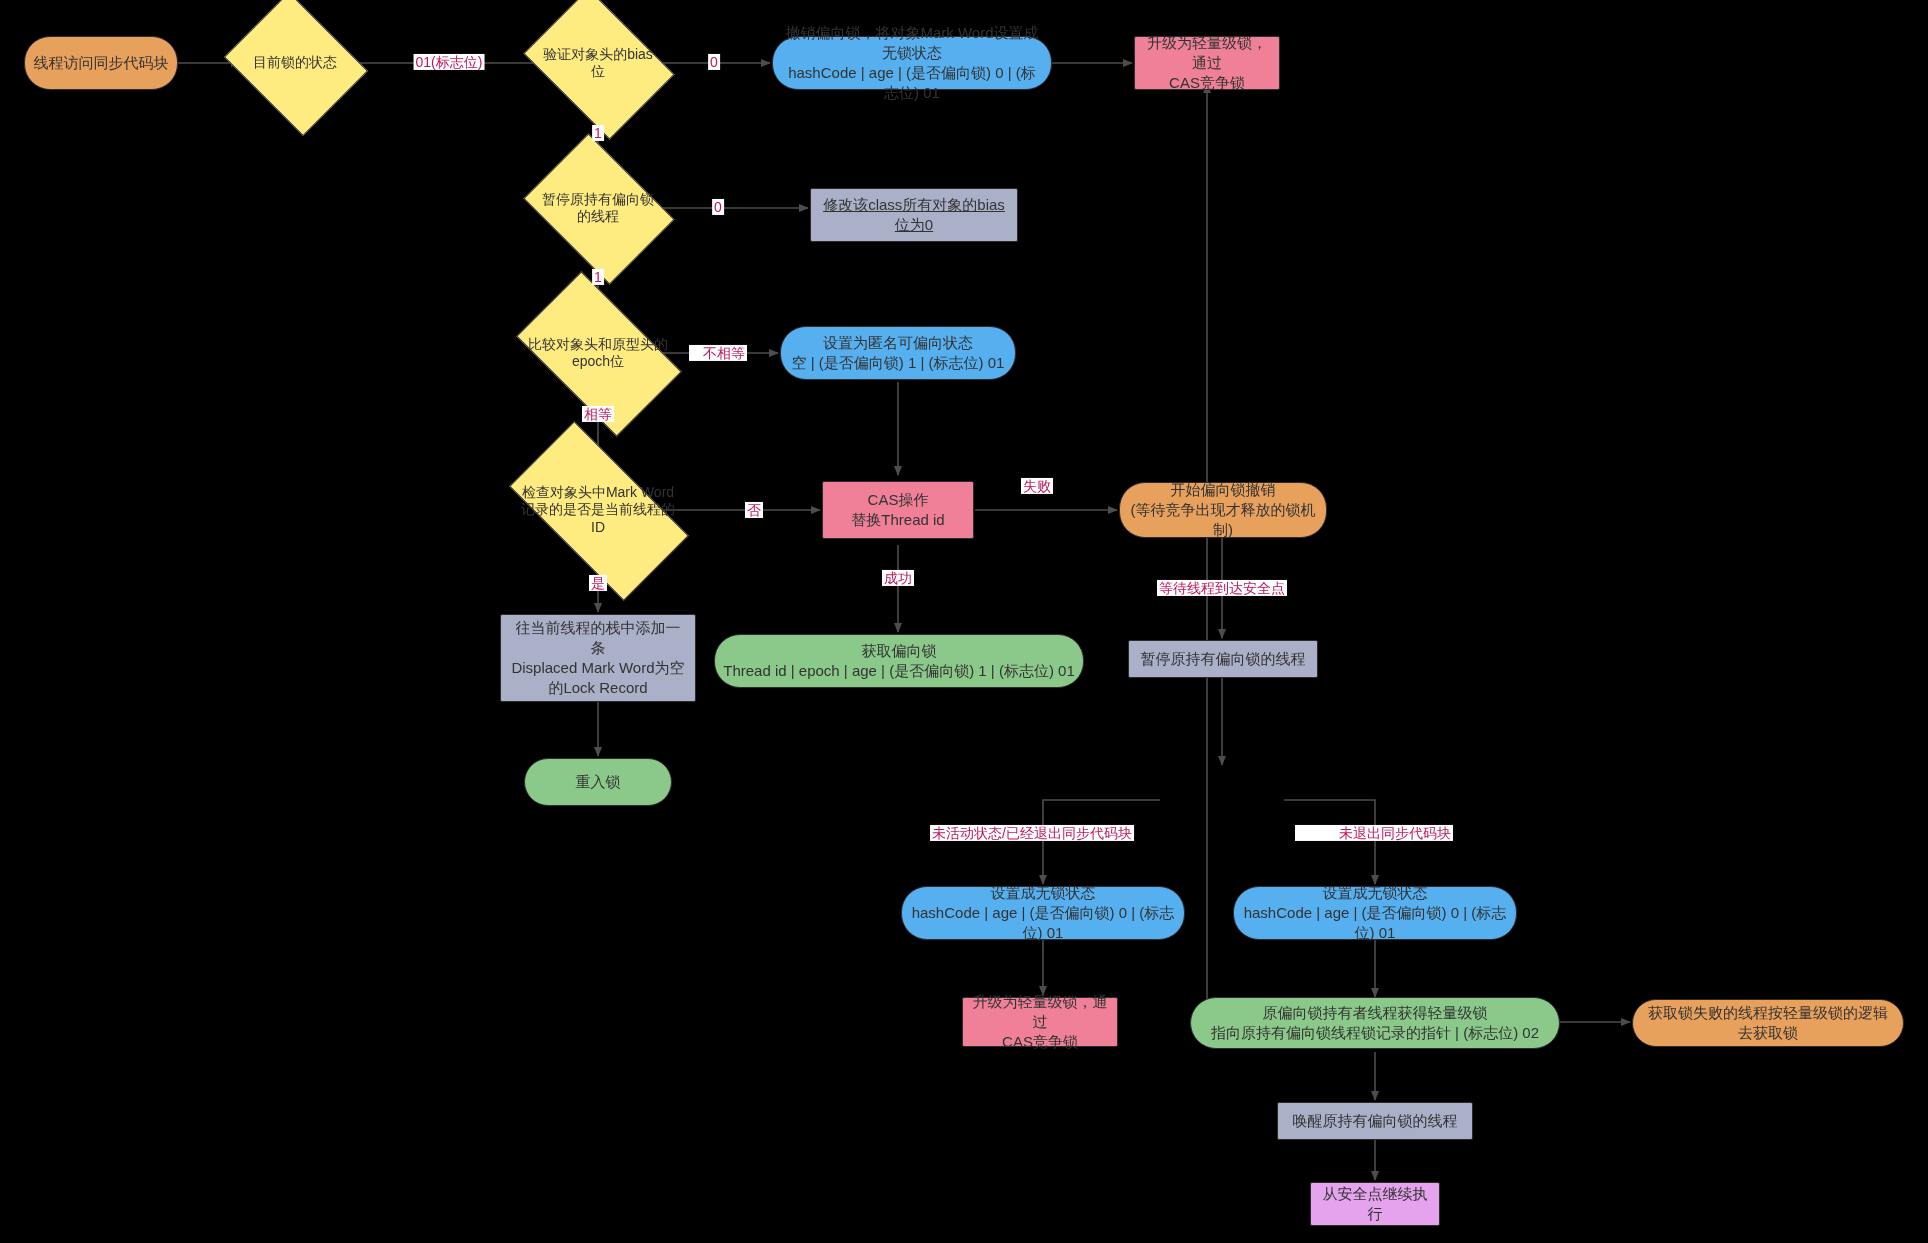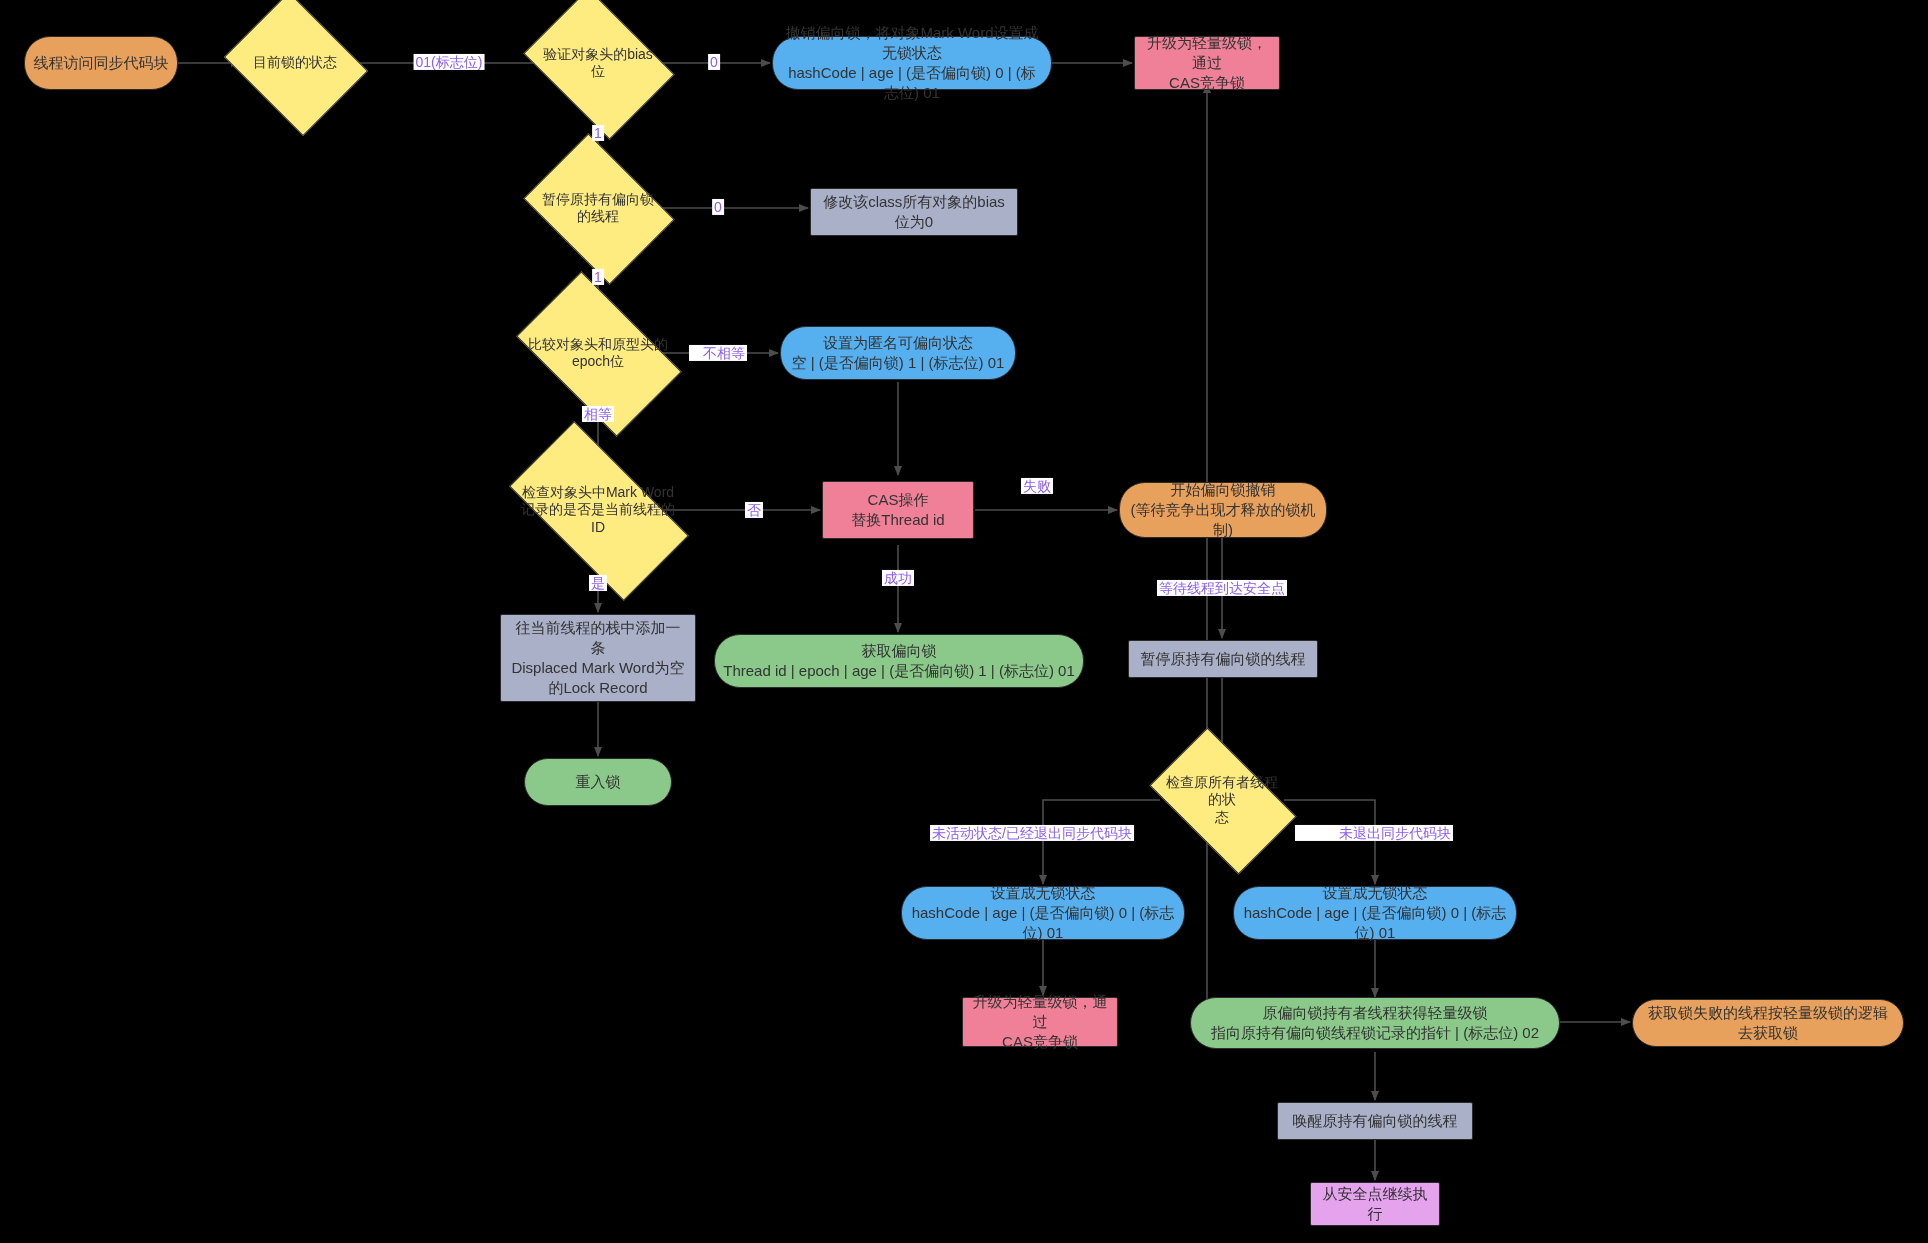"01(标志位)" .edge-label { color: #8b5cf6 -> #be185d }
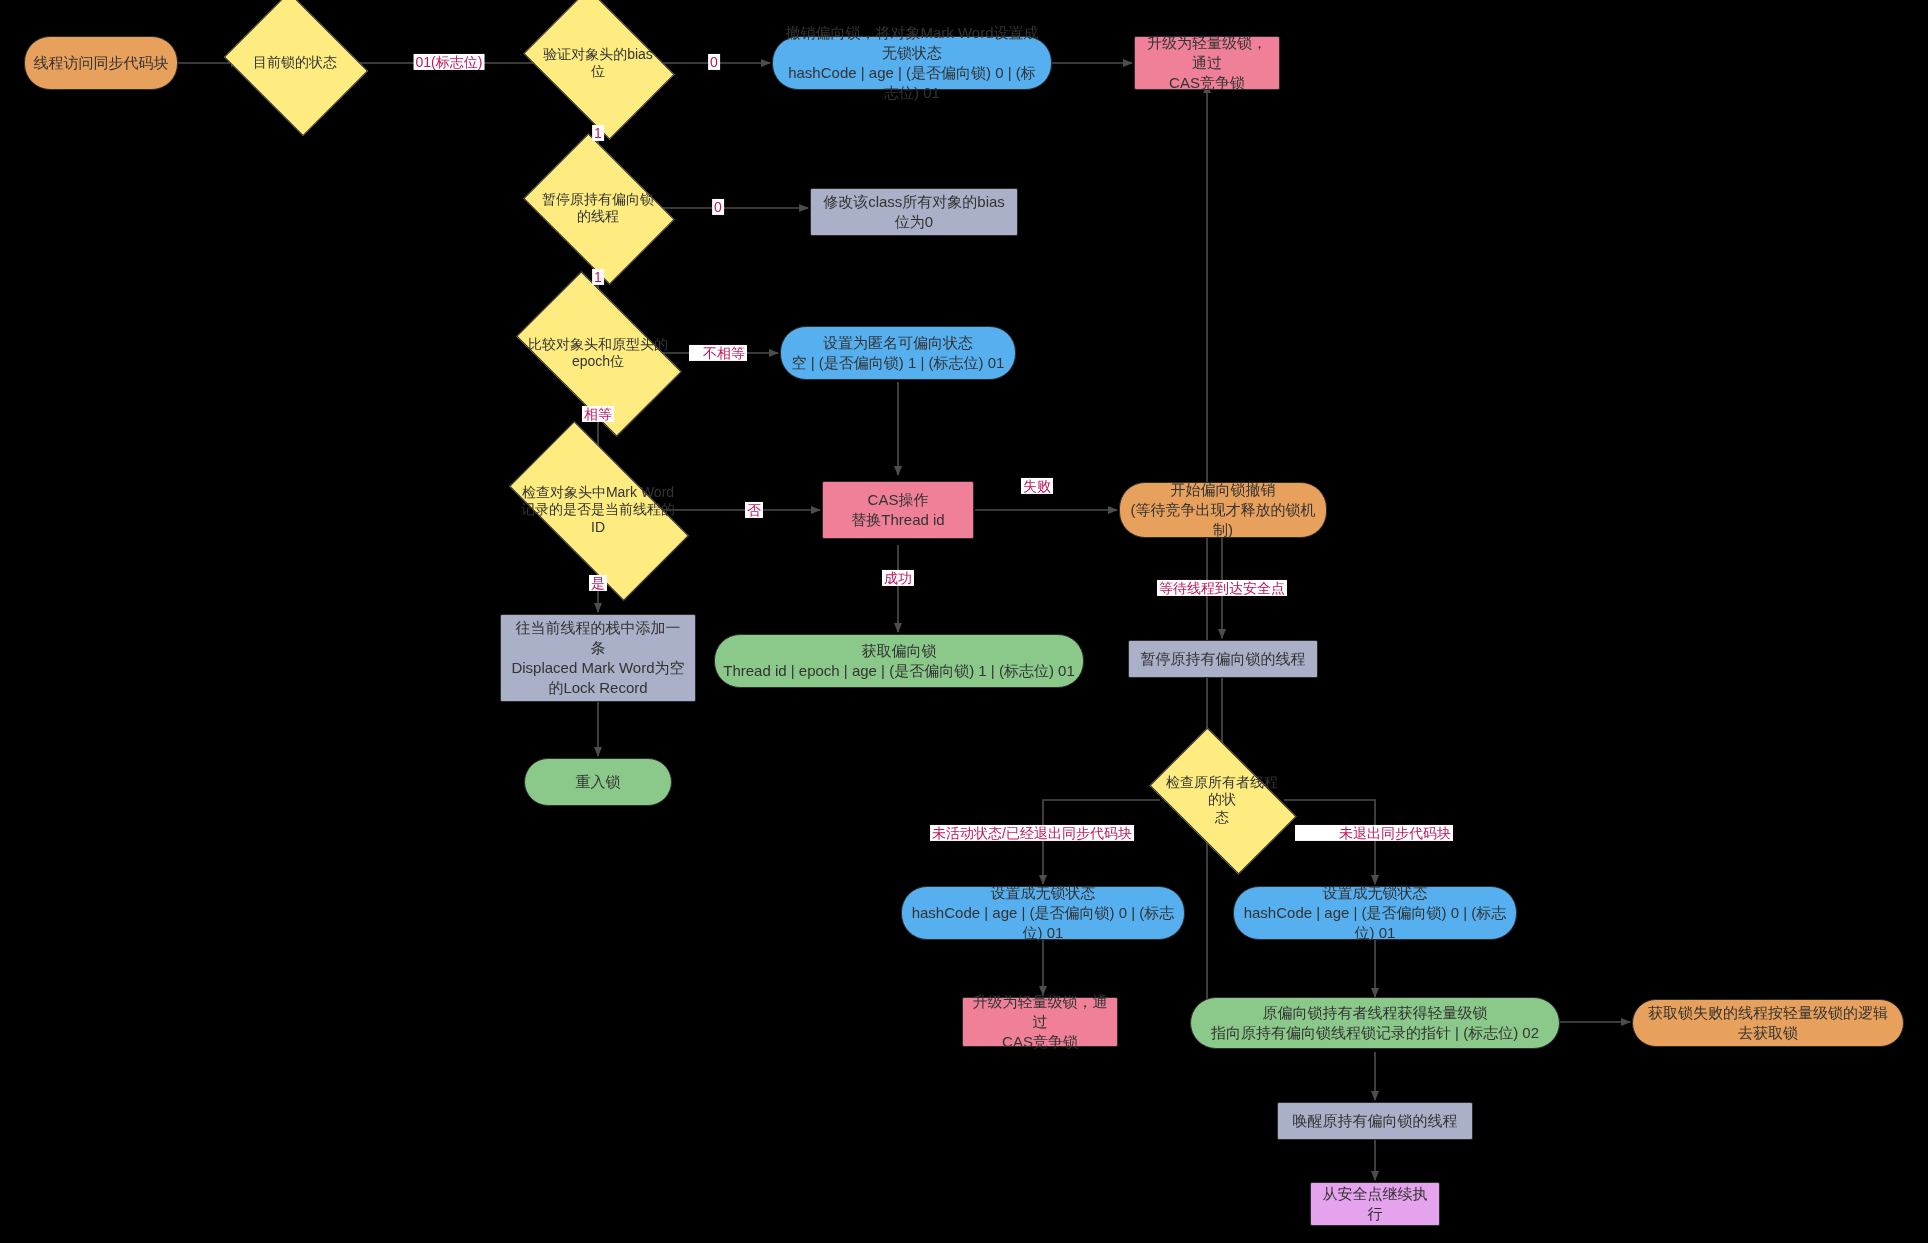"修改该class所有对象的bias位为0" div.node { height: 48px -> 54px; text-decoration: none -> underline }
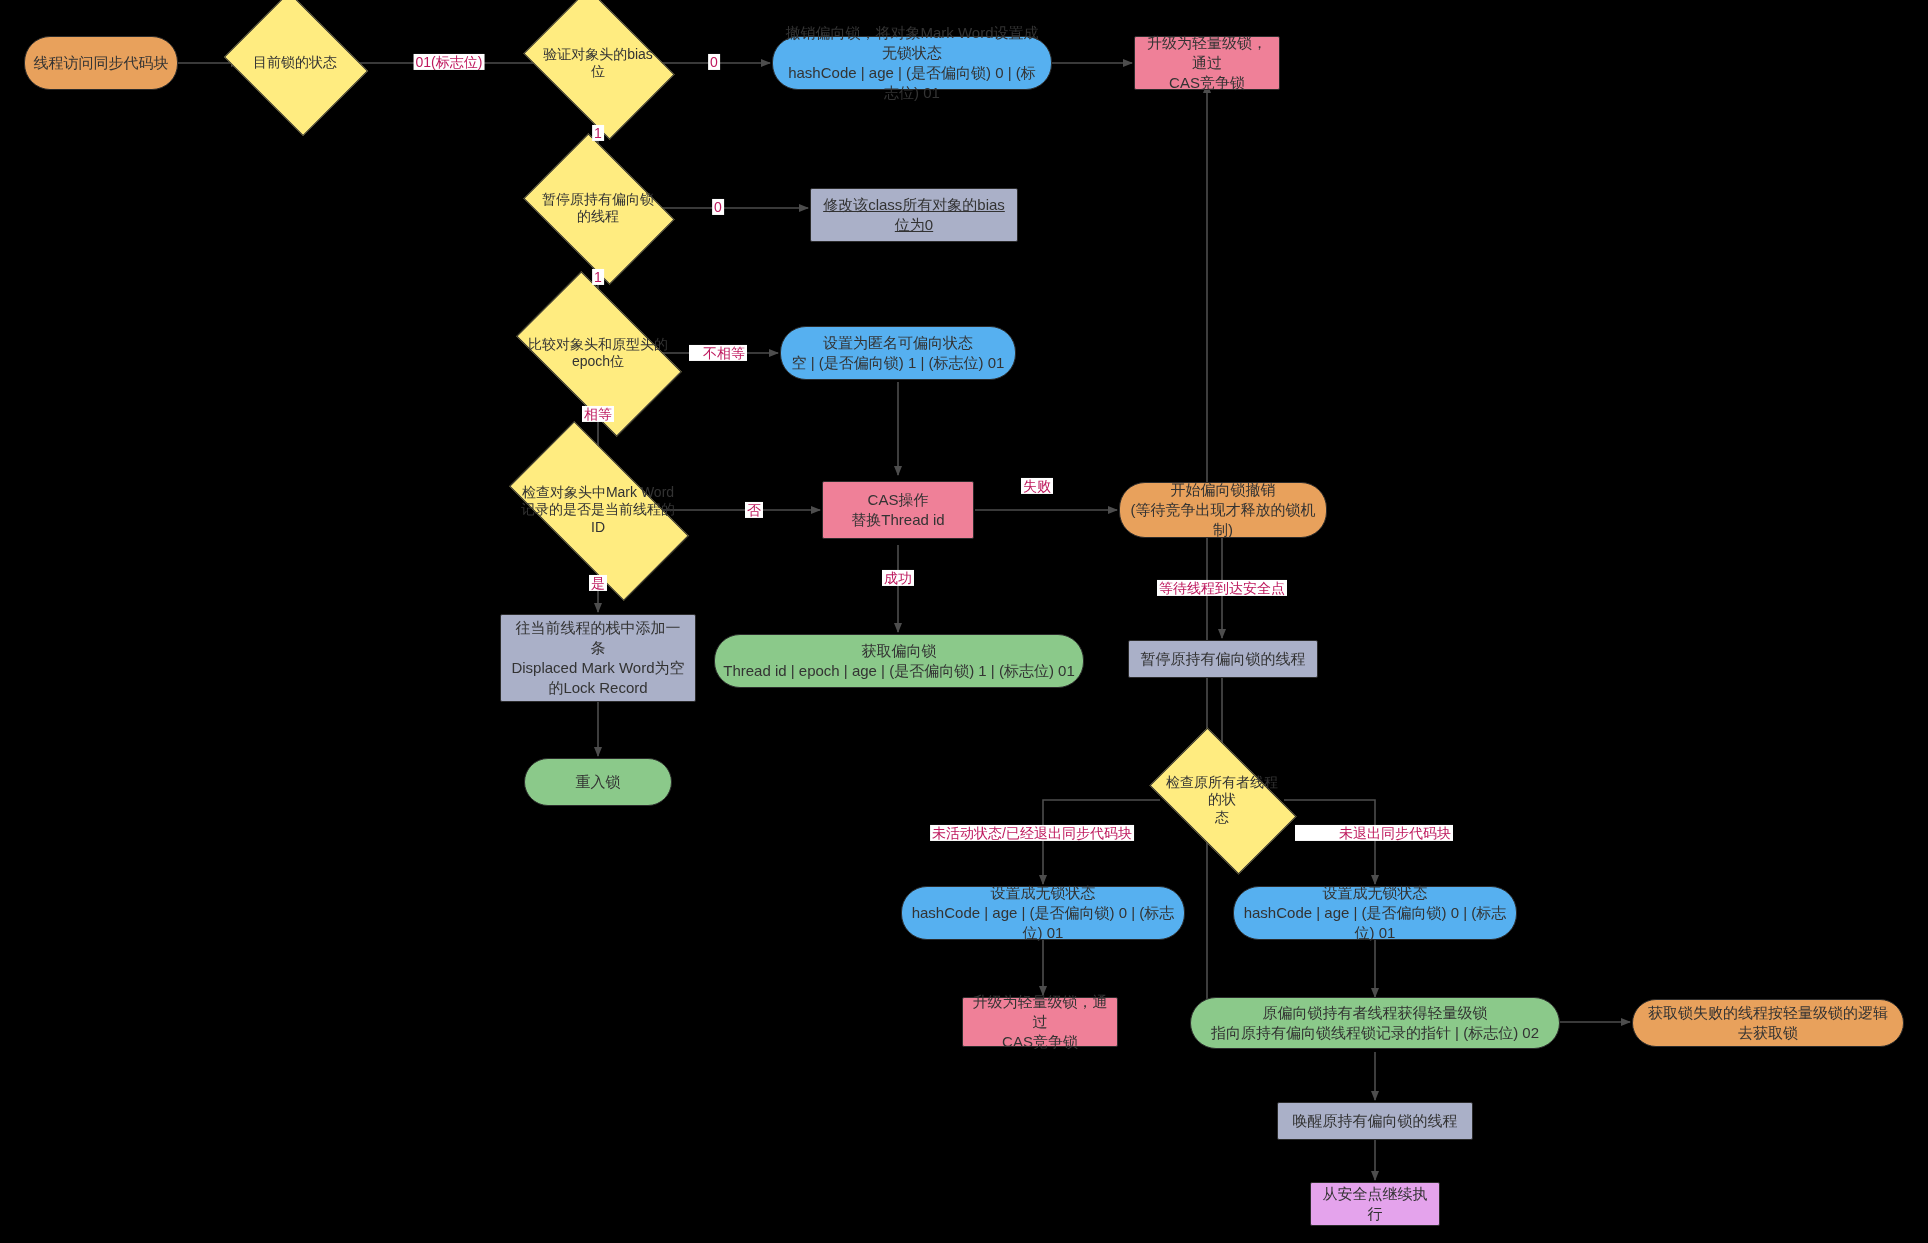"检查原所有者线程的状" div.node { html: <div> <span></span> <span>检查原所有者线程的状 态</span> </div> -> none }
